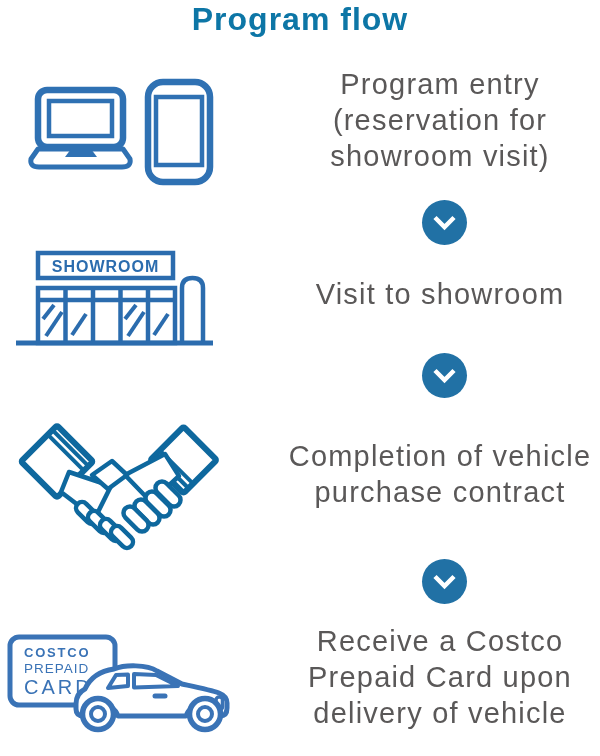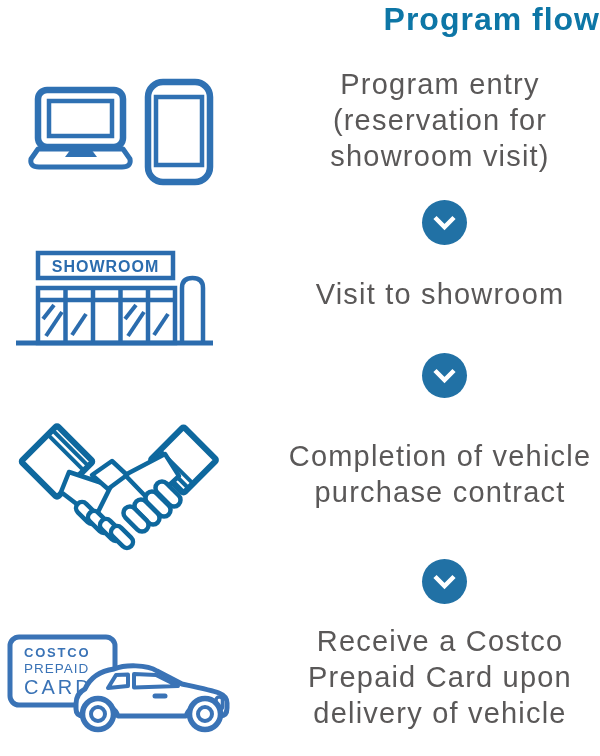"Program flow" .title { text-align: right -> center }
